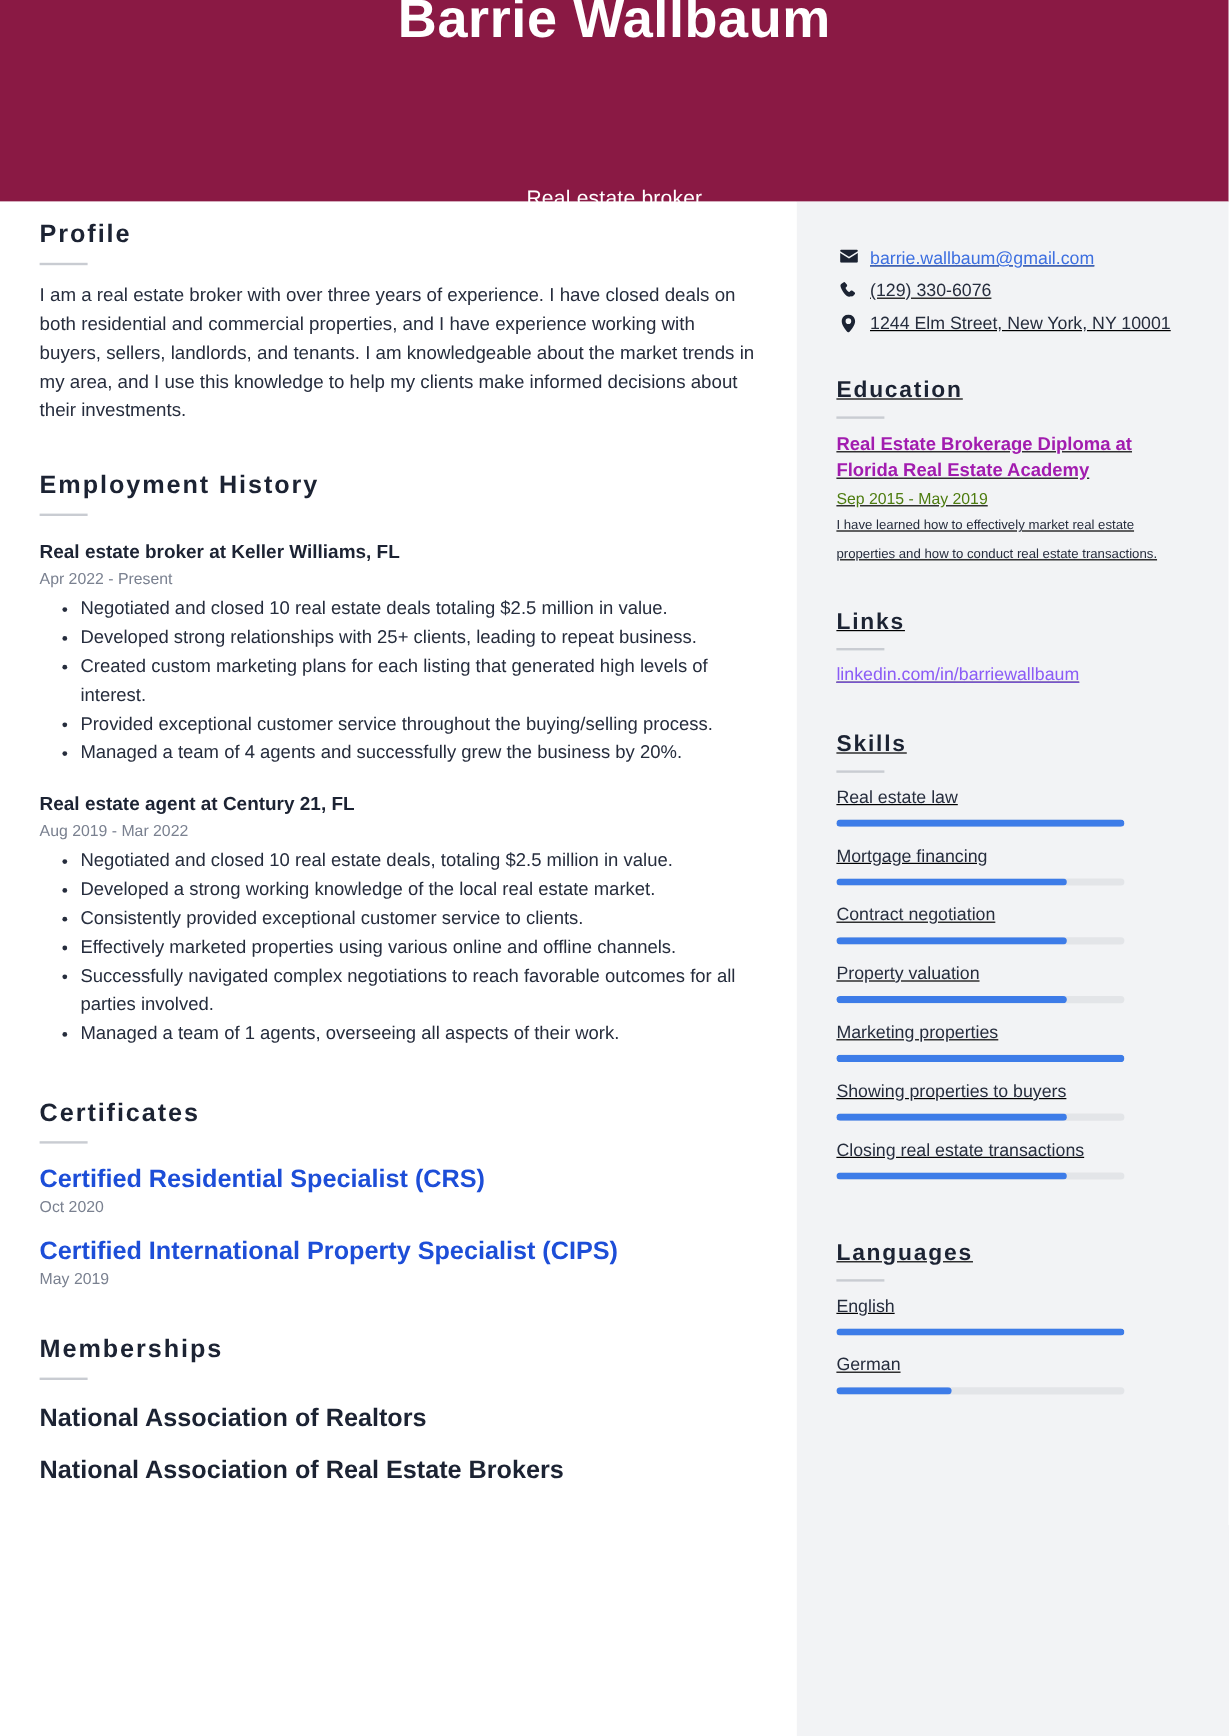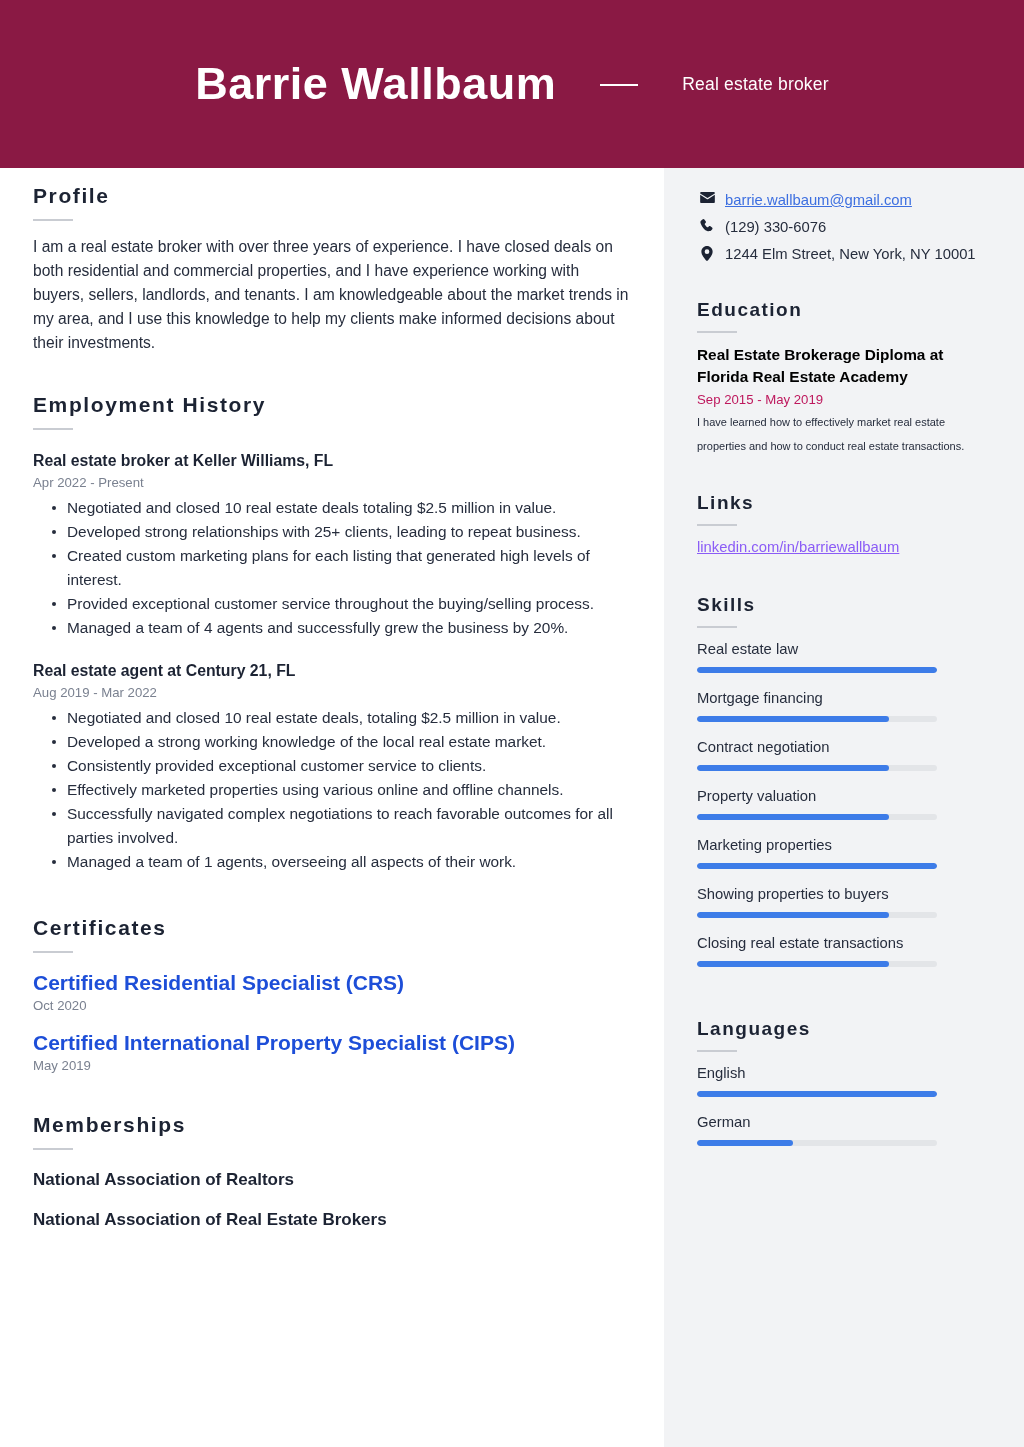"Barrie Wallbaum" .header { flex-direction: none -> column }
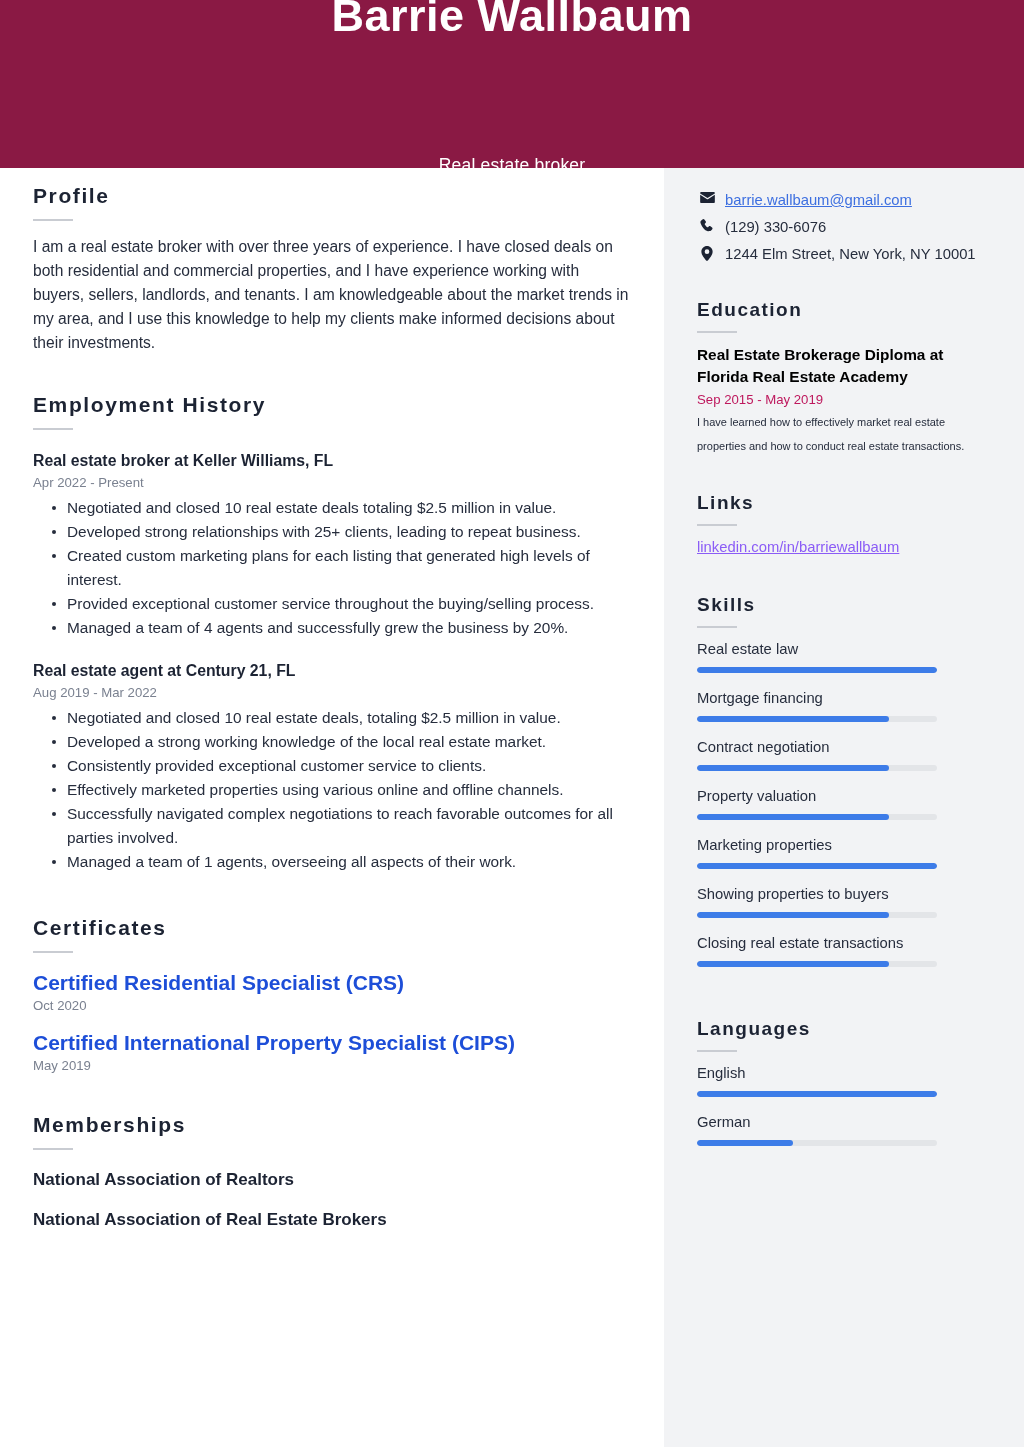"barrie.wallbaum@gmail.com" .side-col { padding: 22px 36px 0 33px -> 38px 36px 0 33px; text-decoration: none -> underline }
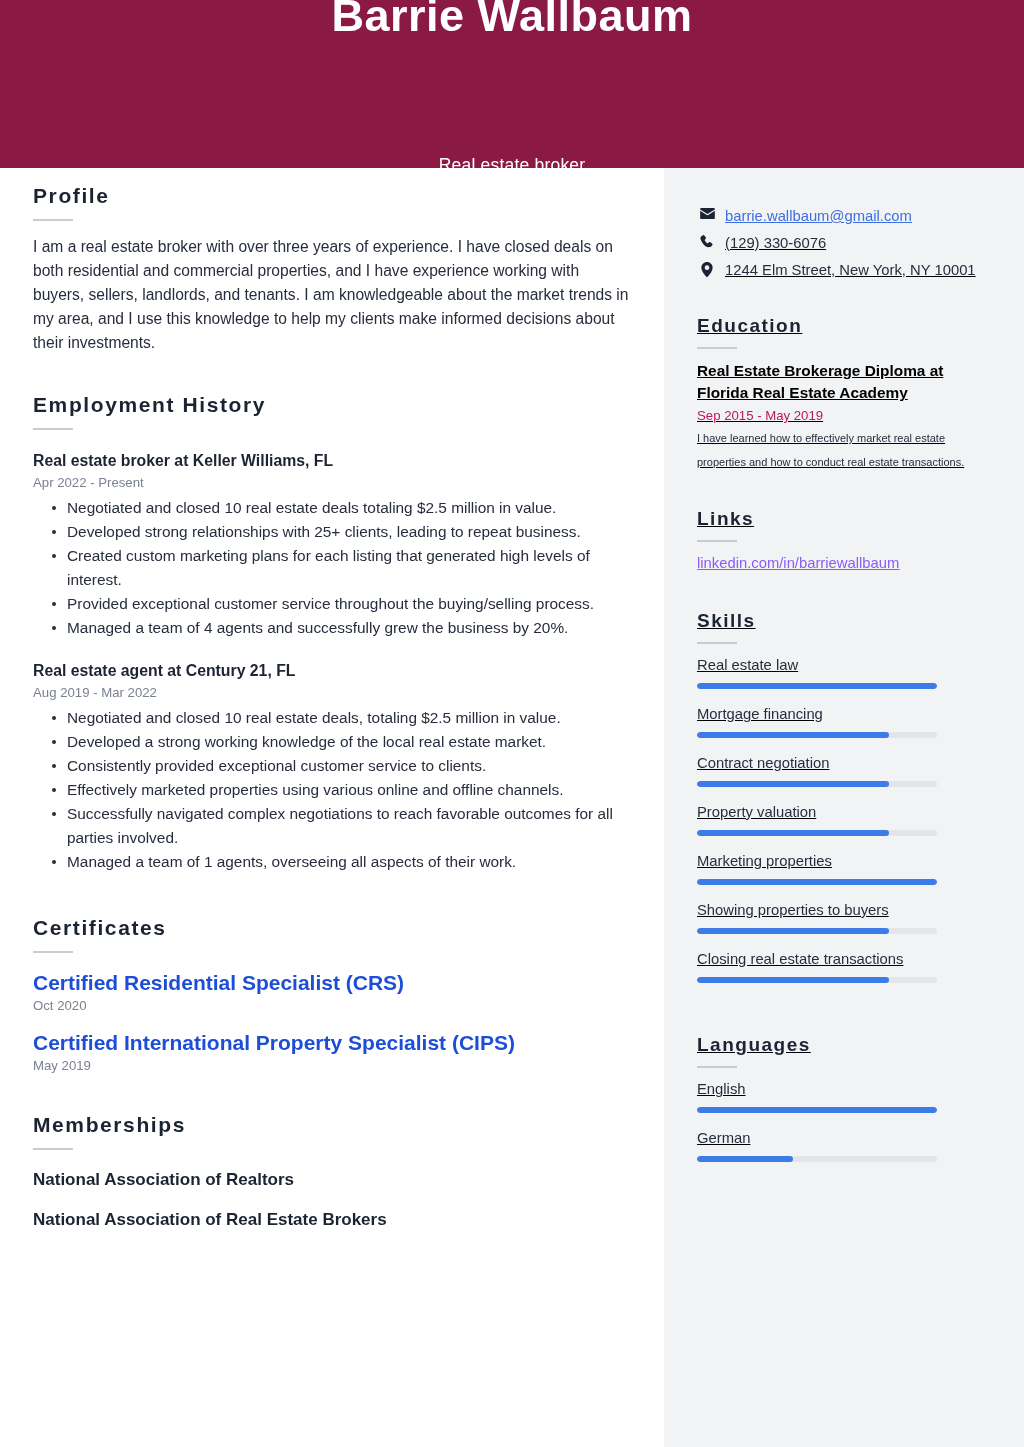"Real Estate Brokerage Diploma at" .edu-title { color: #000000 -> #a21caf }
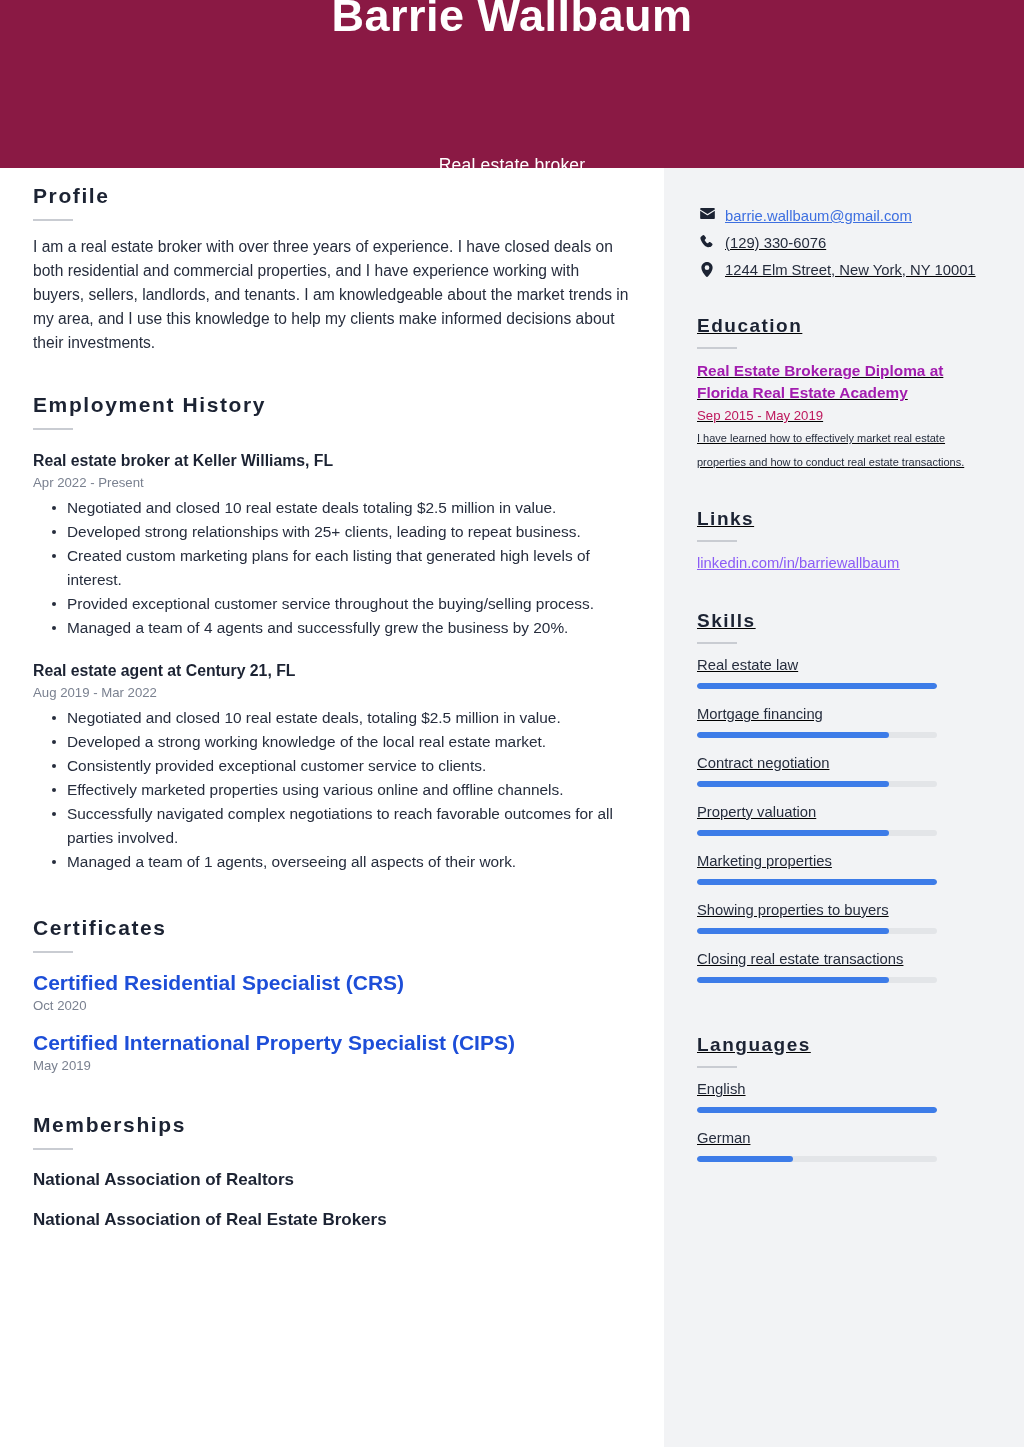"Sep 2015 - May 2019" .edu-date { color: #be185d -> #4d7c0f }
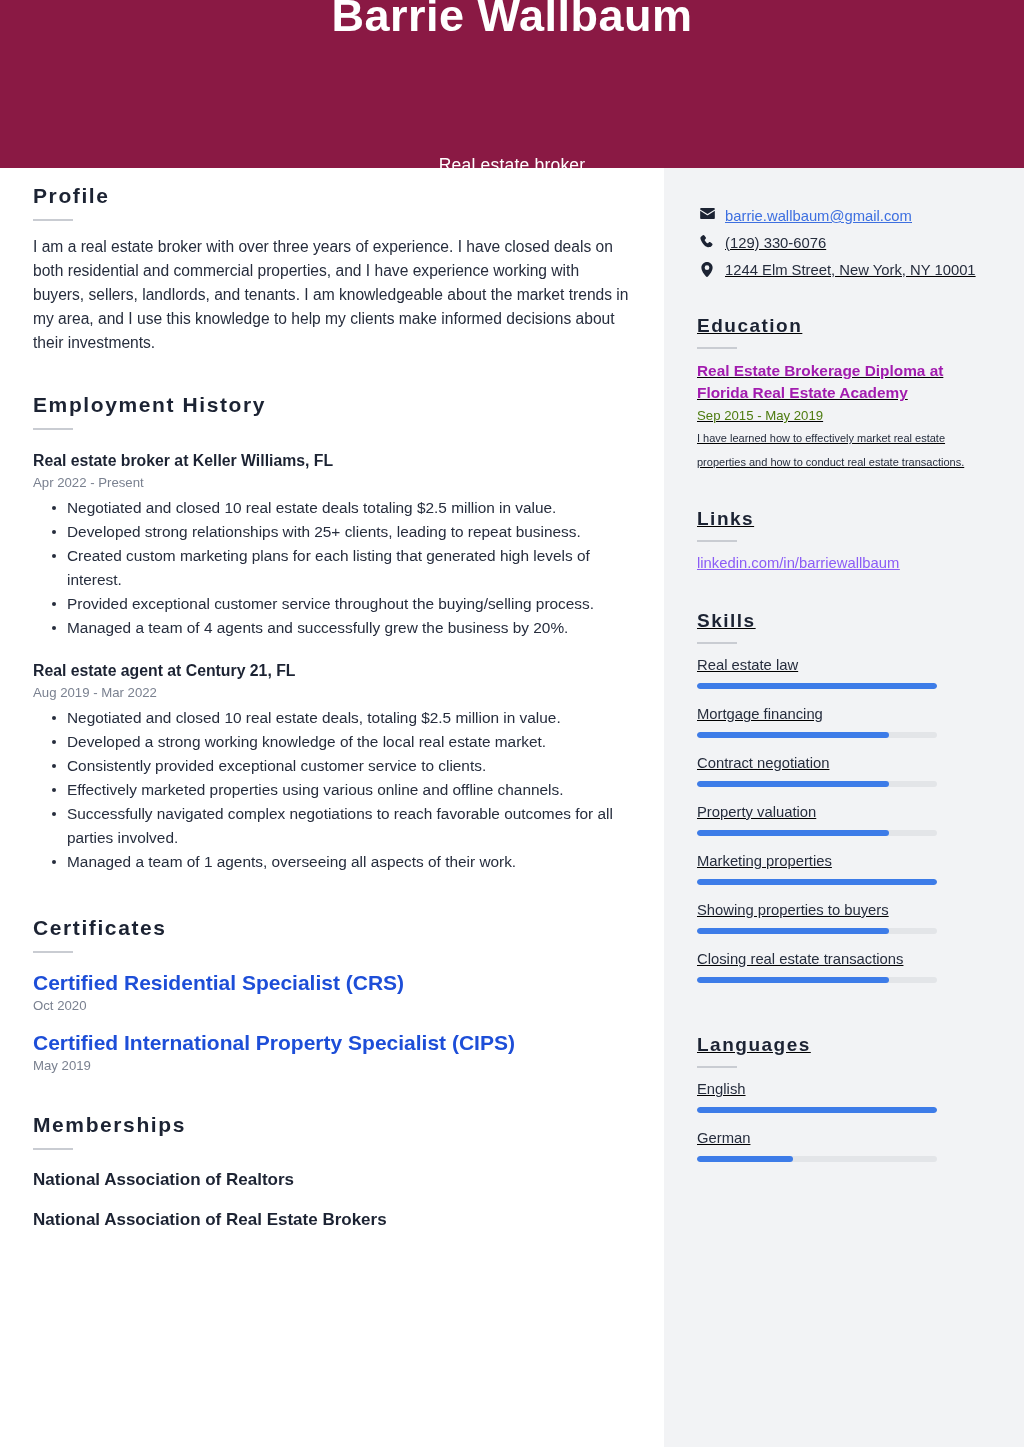"National Association of Realtors" .mem-item { font-size: 17px -> 21px }
